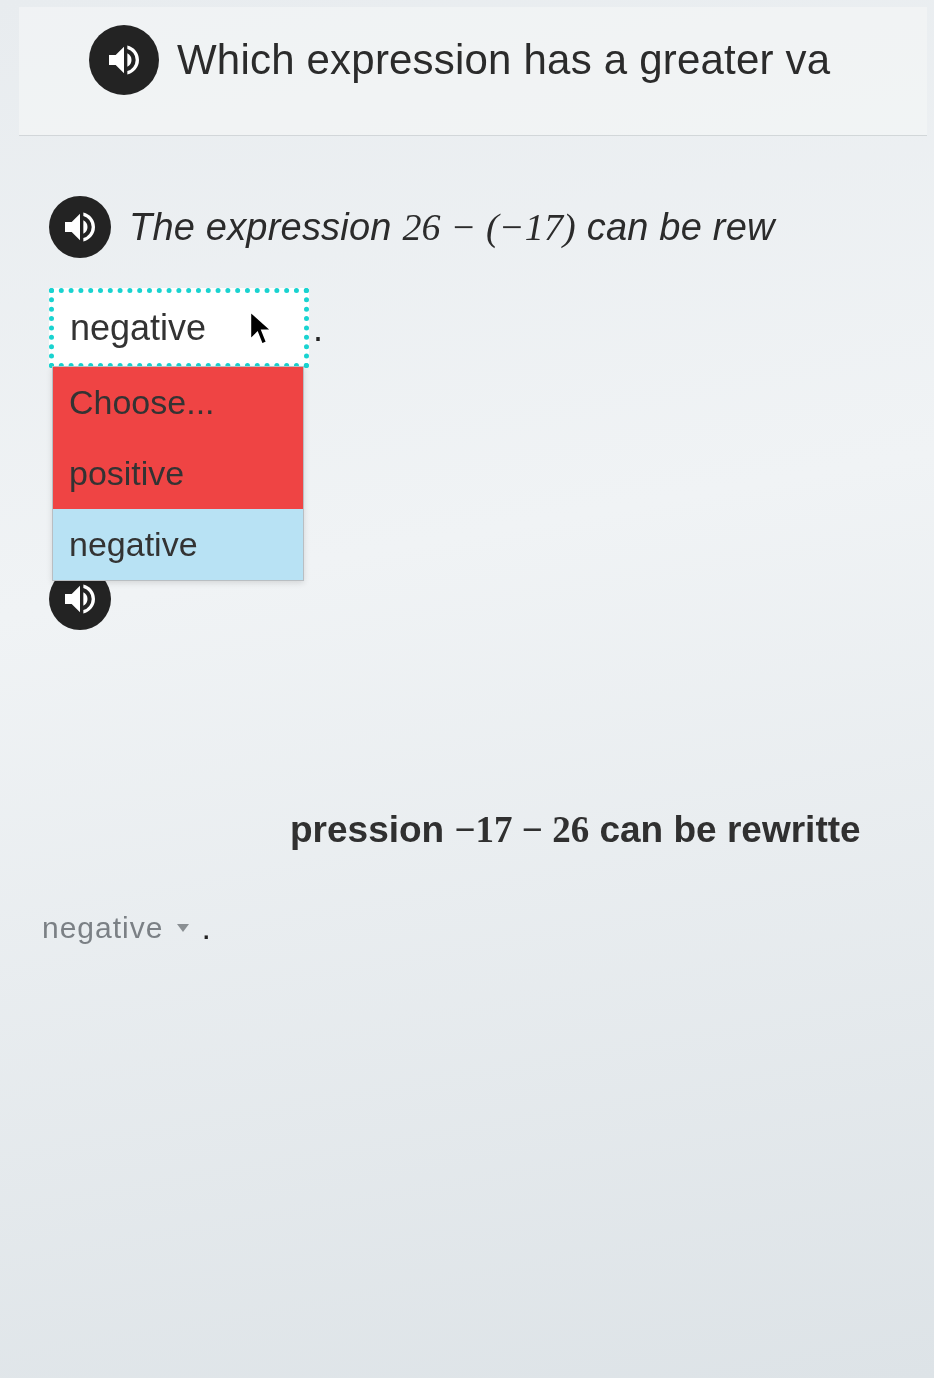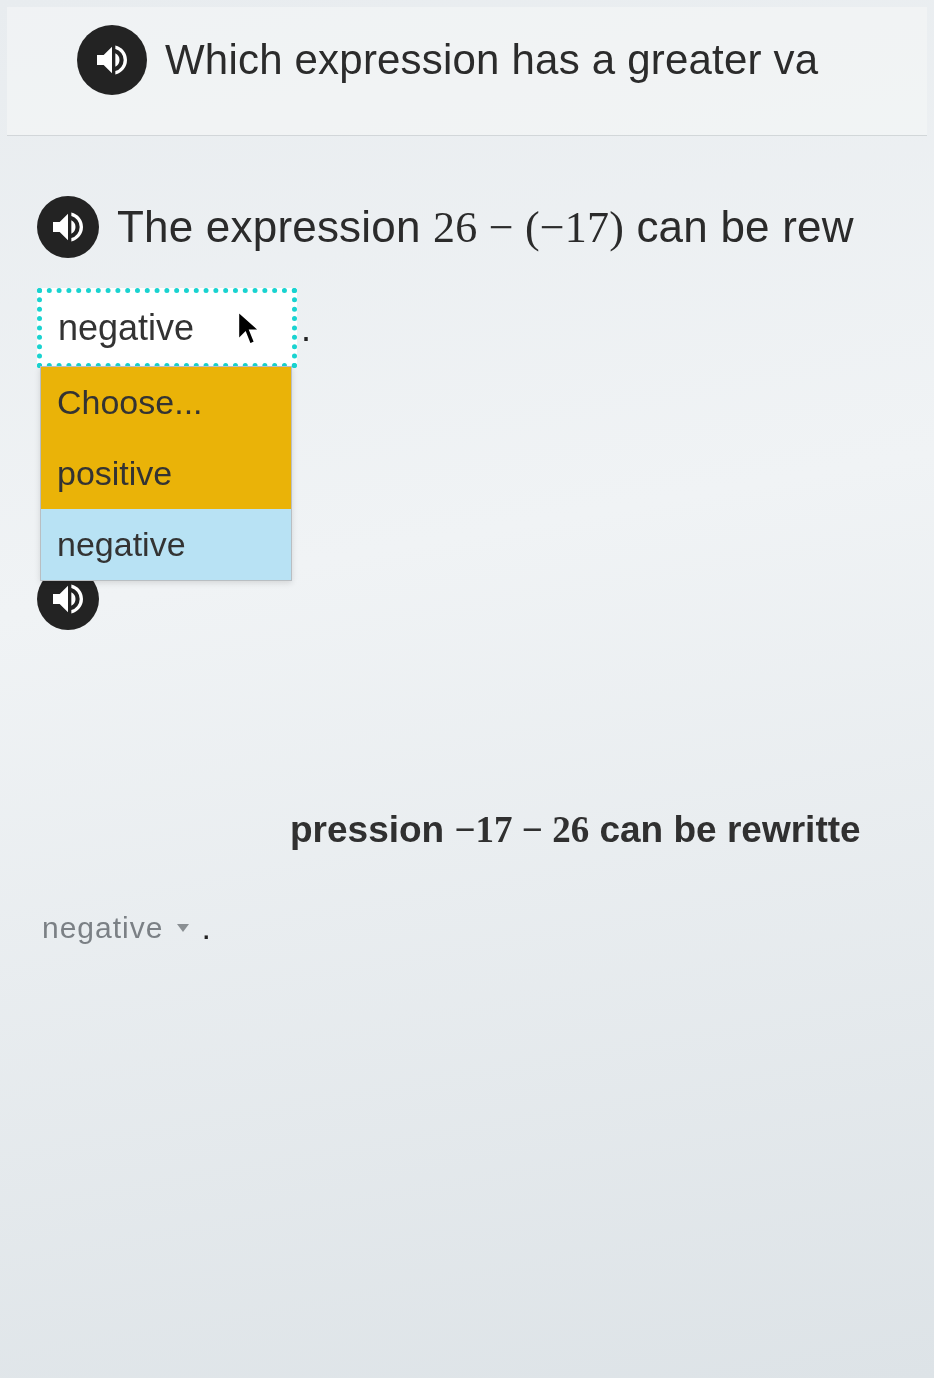"Which expression has a greater" .content { margin-left: none -> 12px }
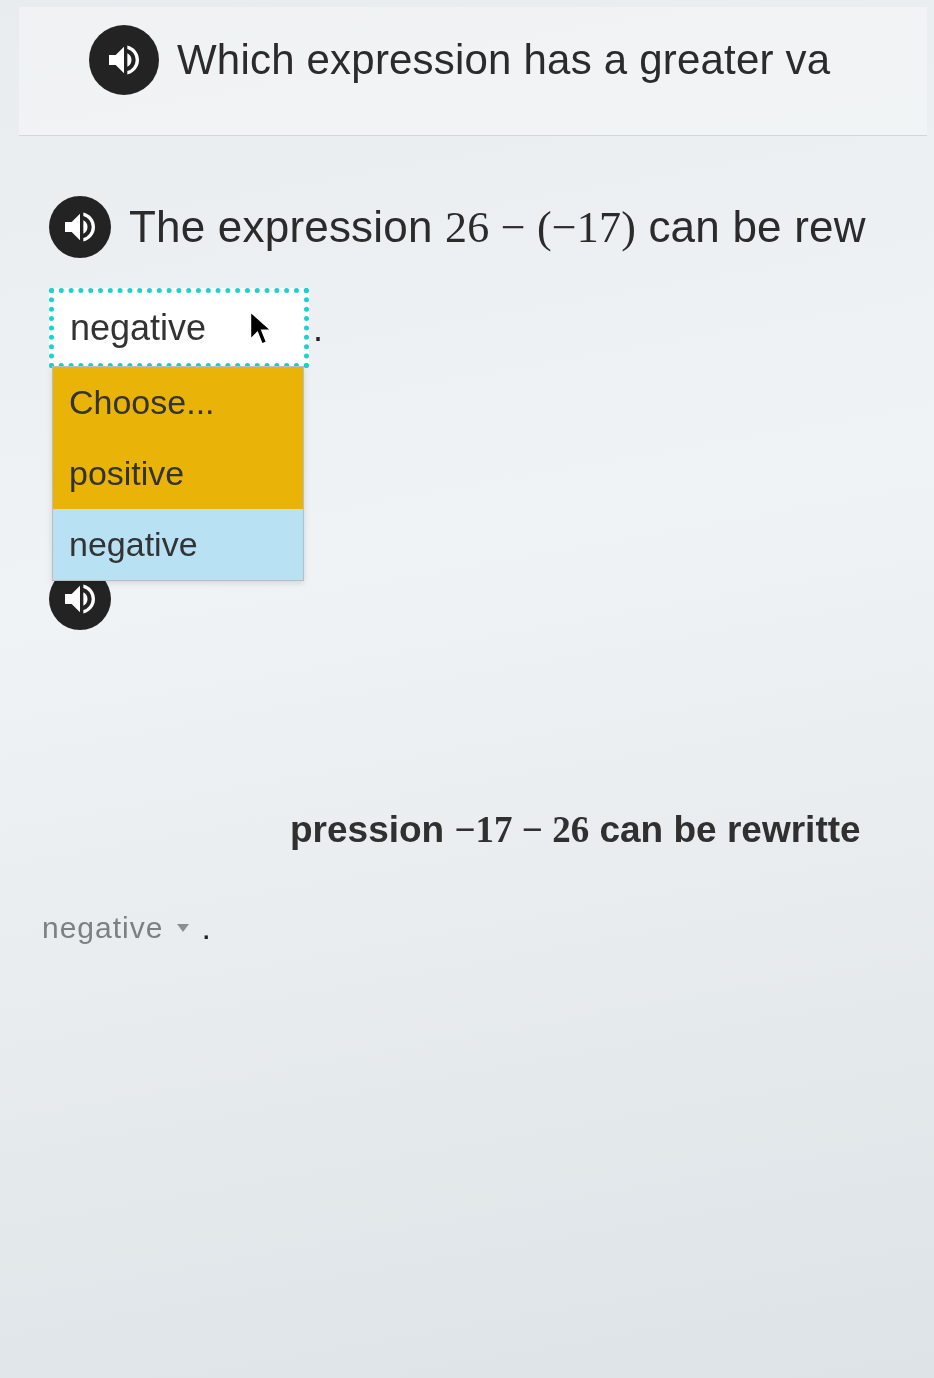"The expression 26 − (−17)" .expr .qtext { font-size: 44px -> 38px; font-style: none -> italic }
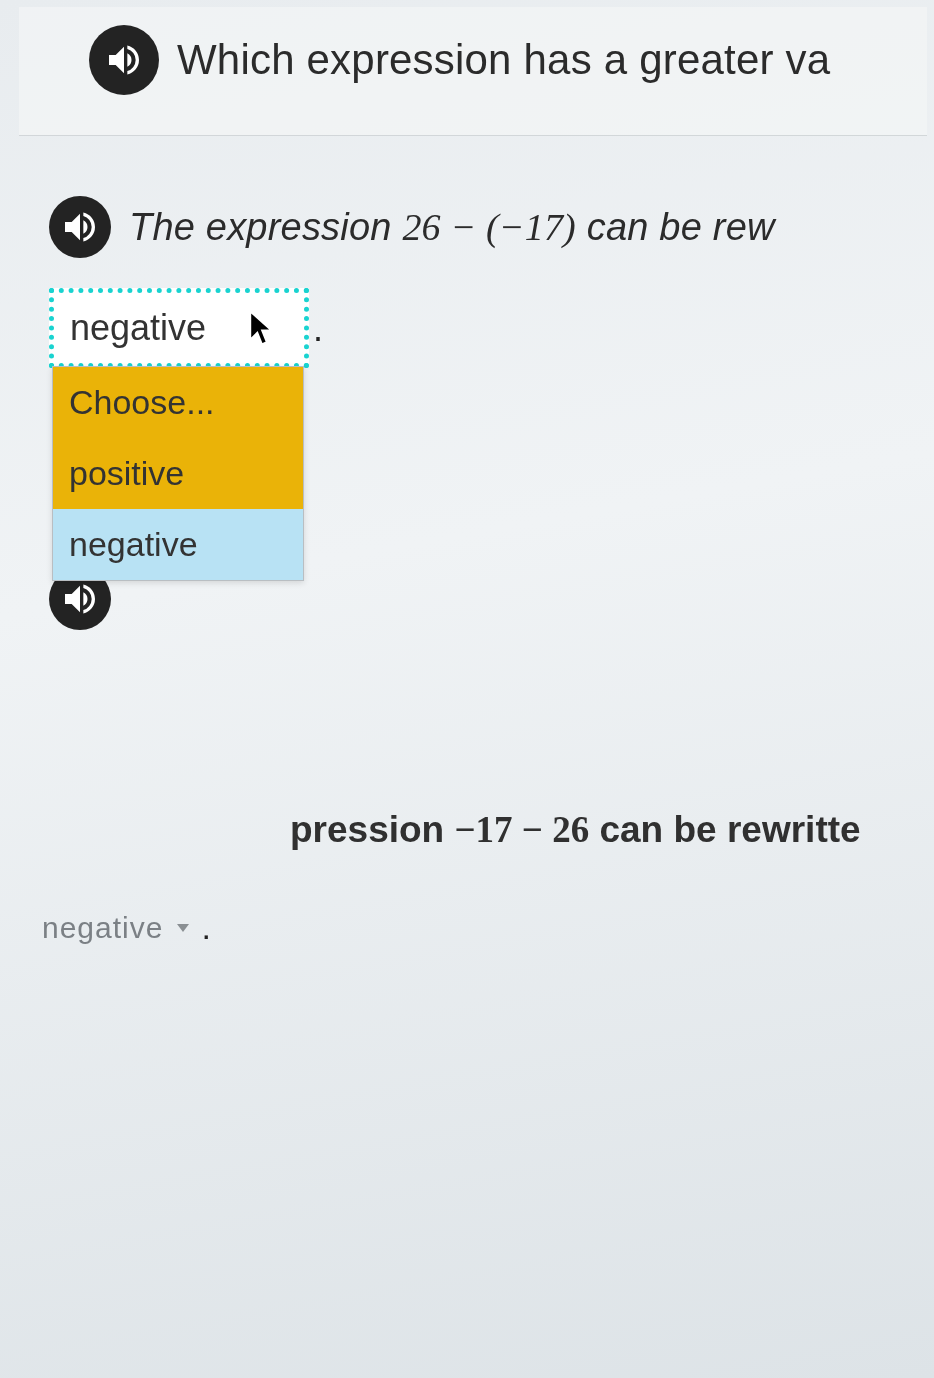"Choose..." .dropdown-list { background: #eab308 -> #ef4444 }
